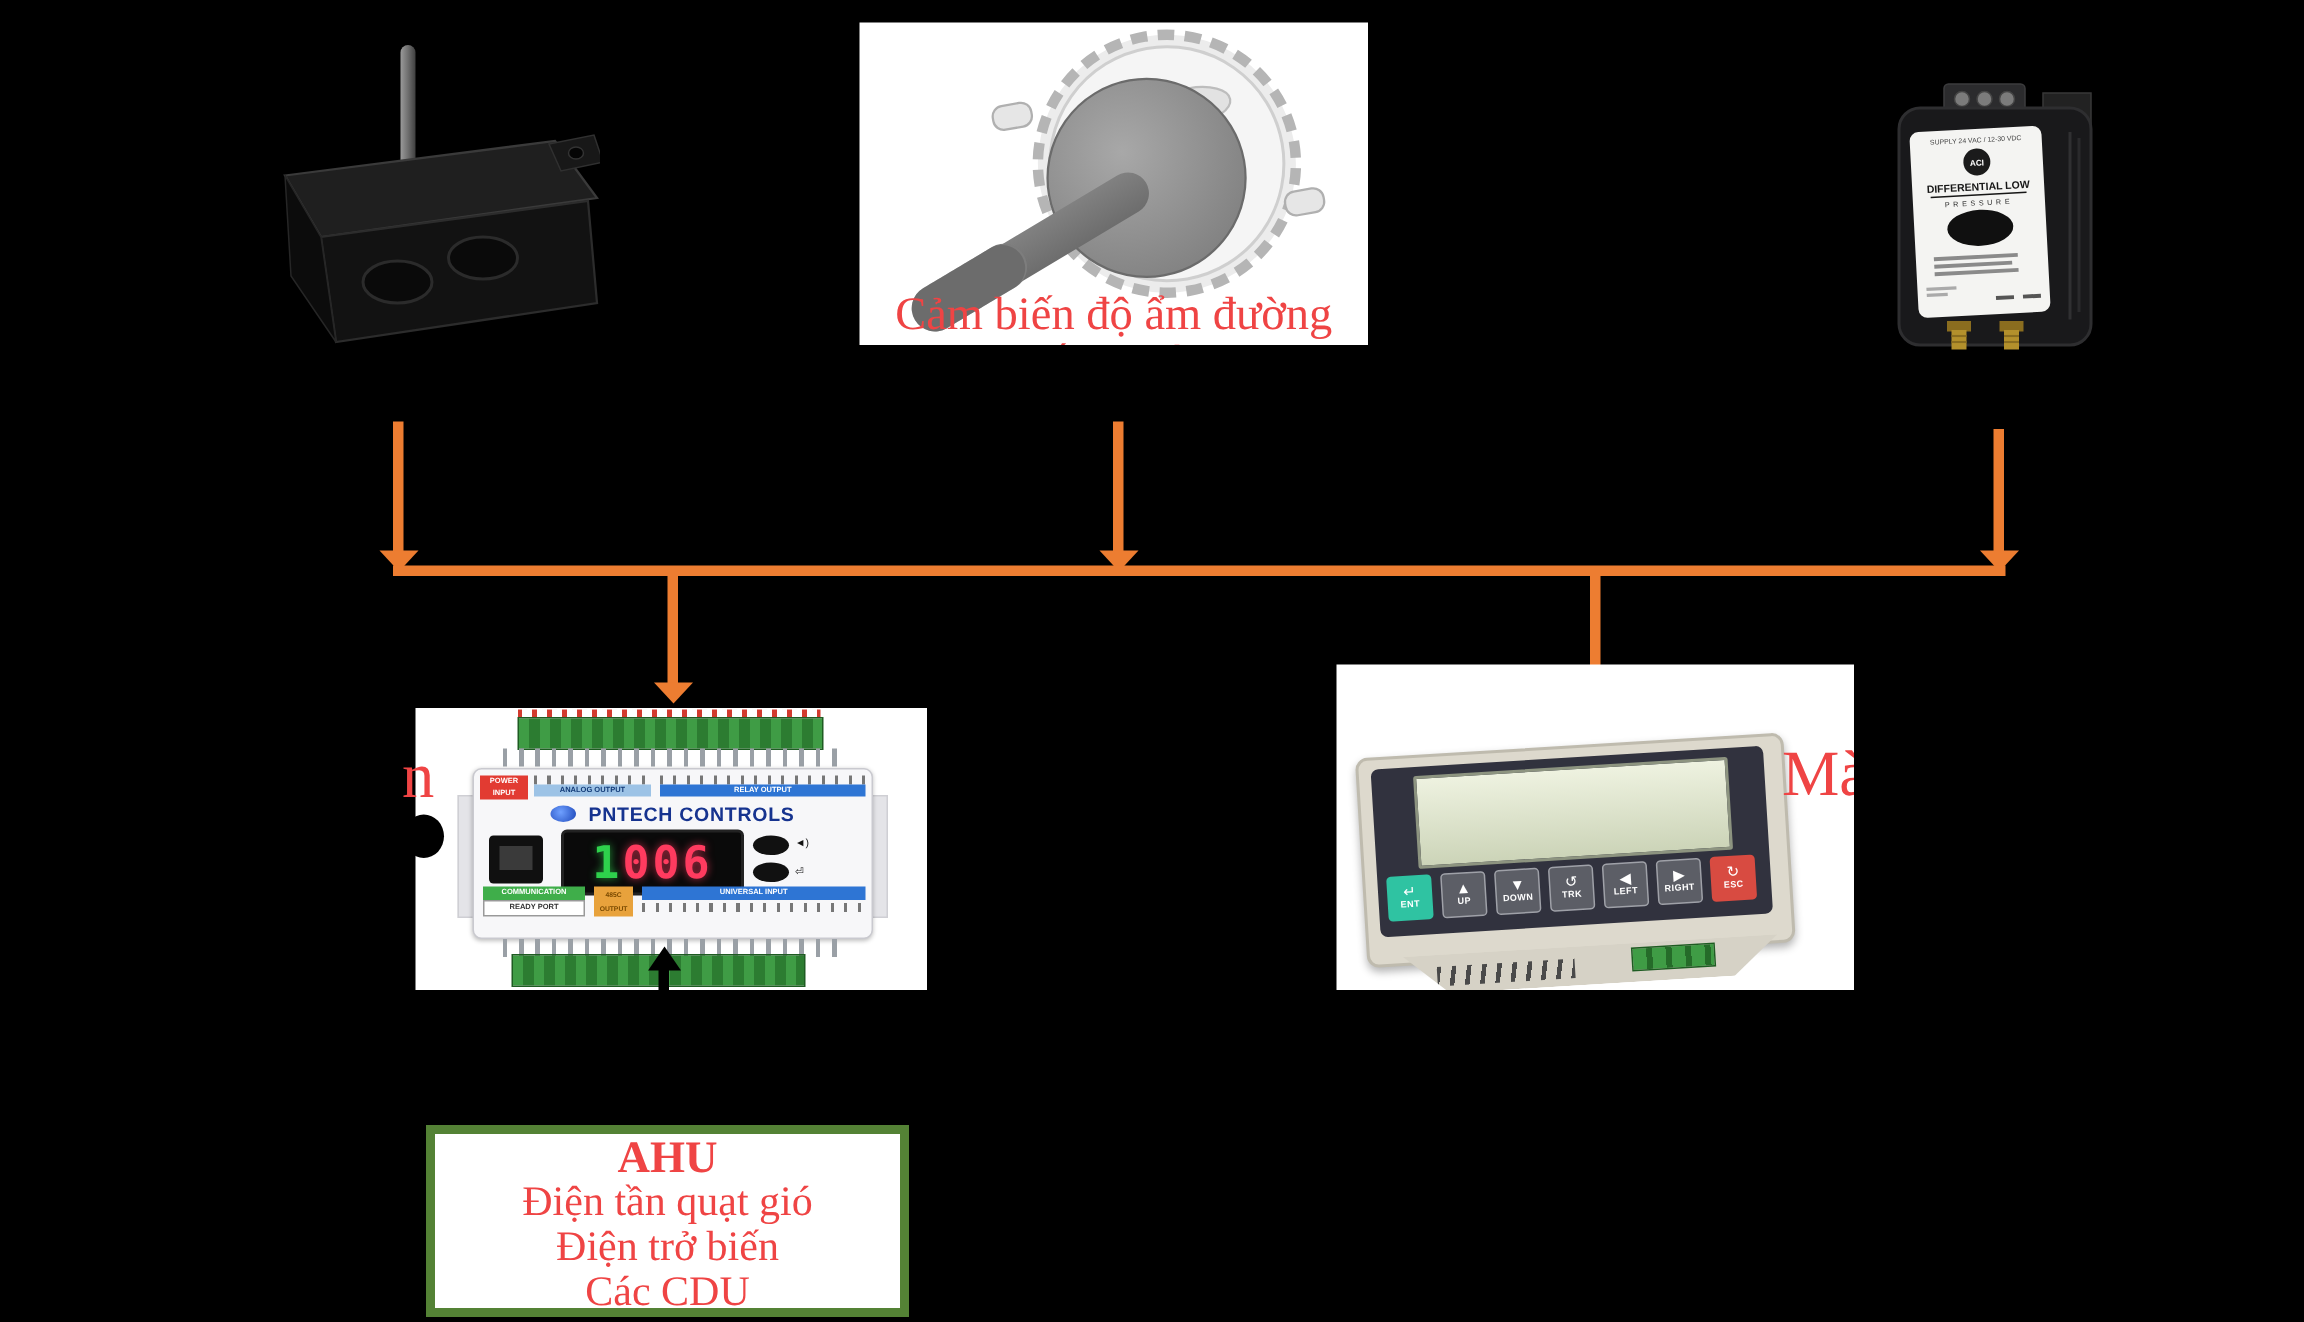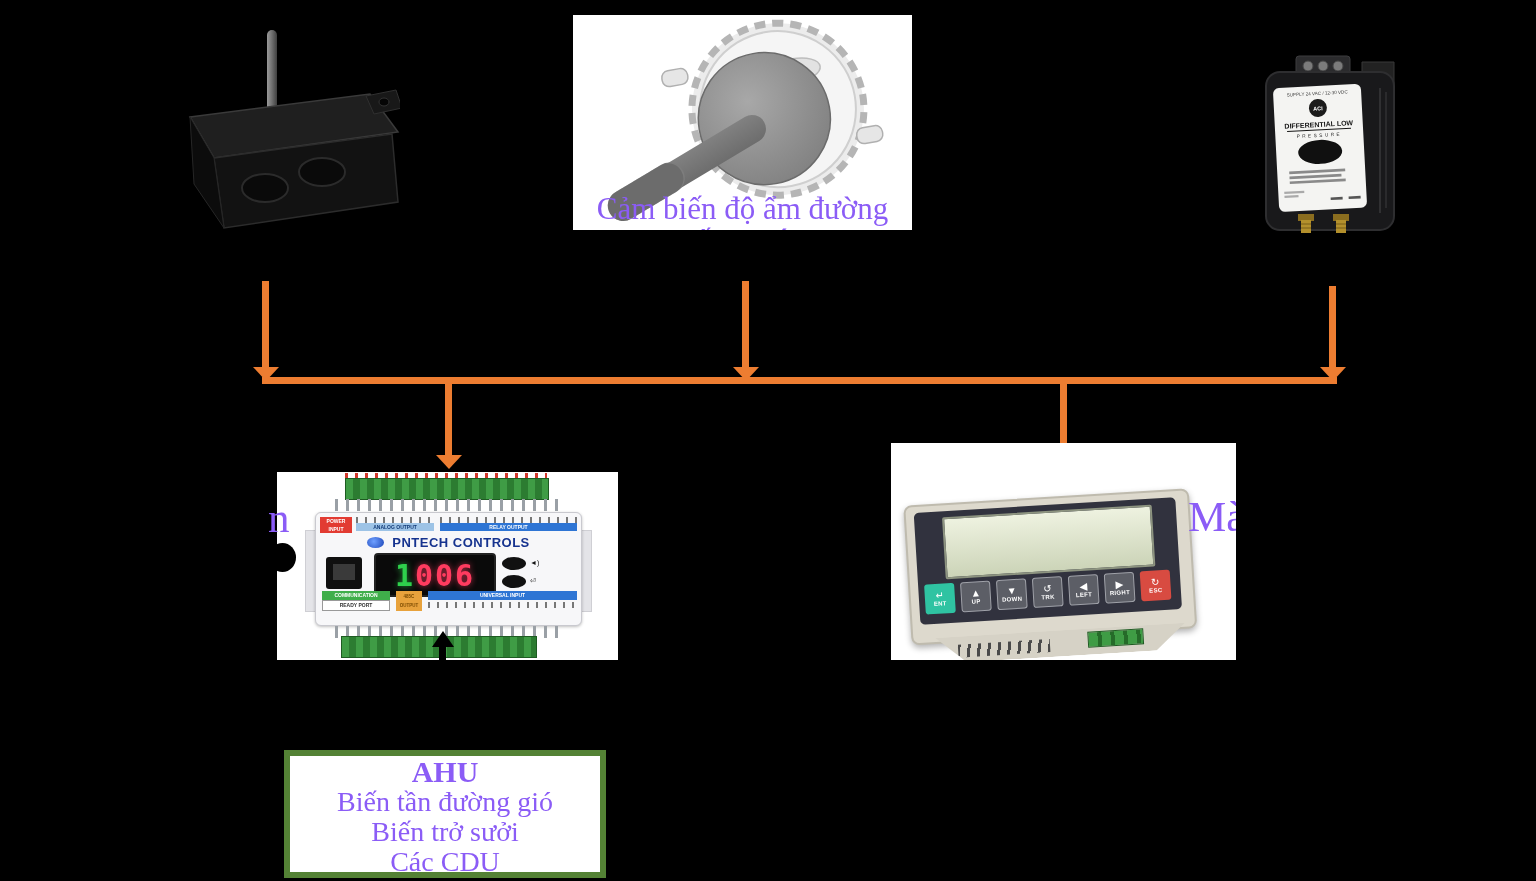"Cảm biến độ ẩm đường" .serif { color: #8b5cf6 -> #ef4444 }
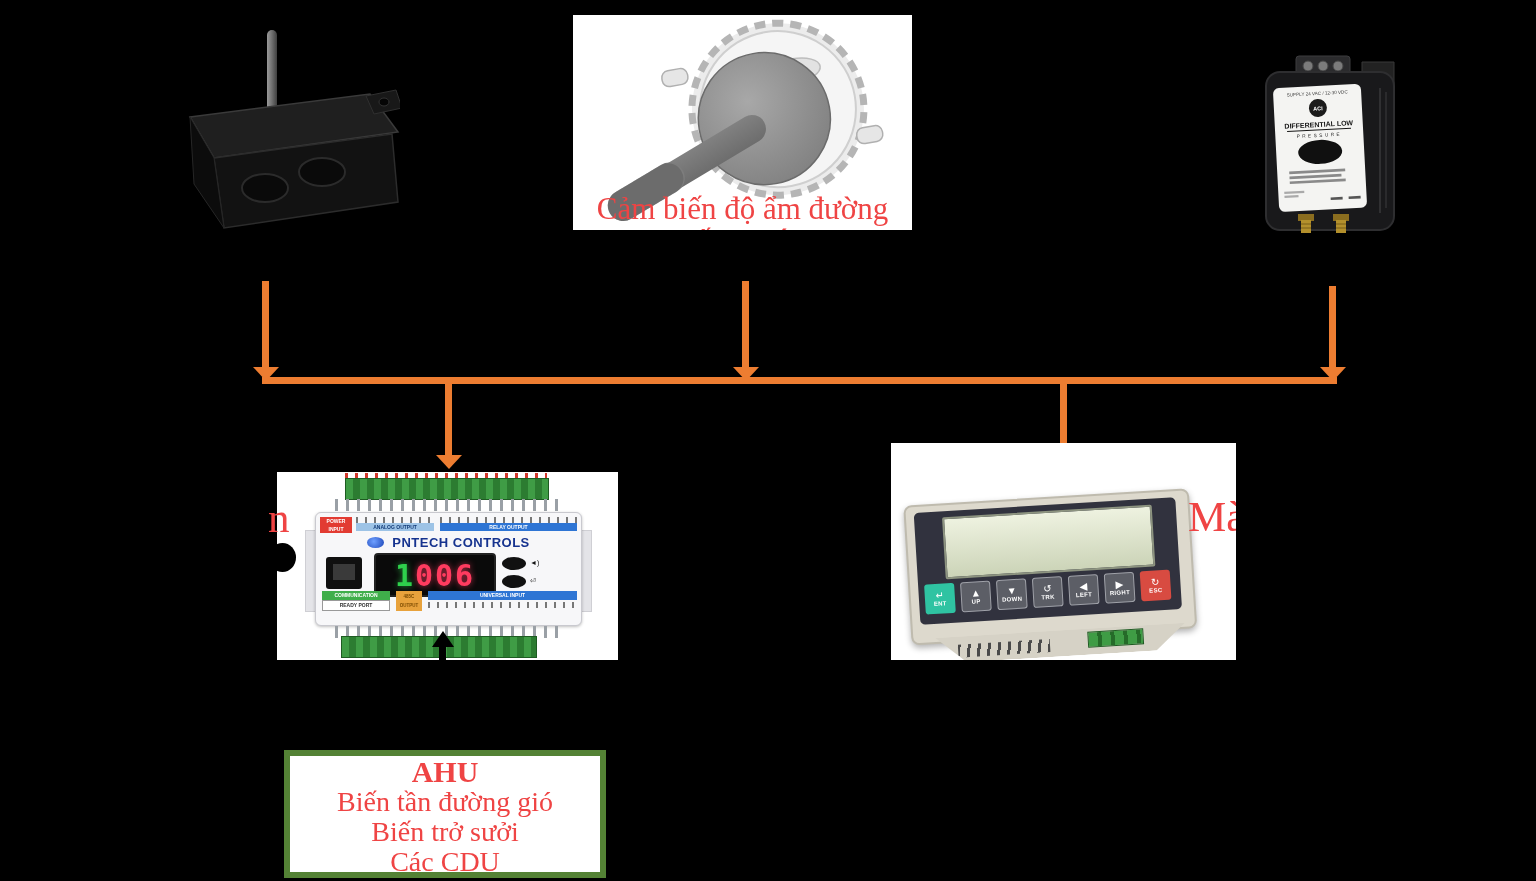"Biến tần đường gió" div.l { text: Biến tần đường -> Điện tần quạt }
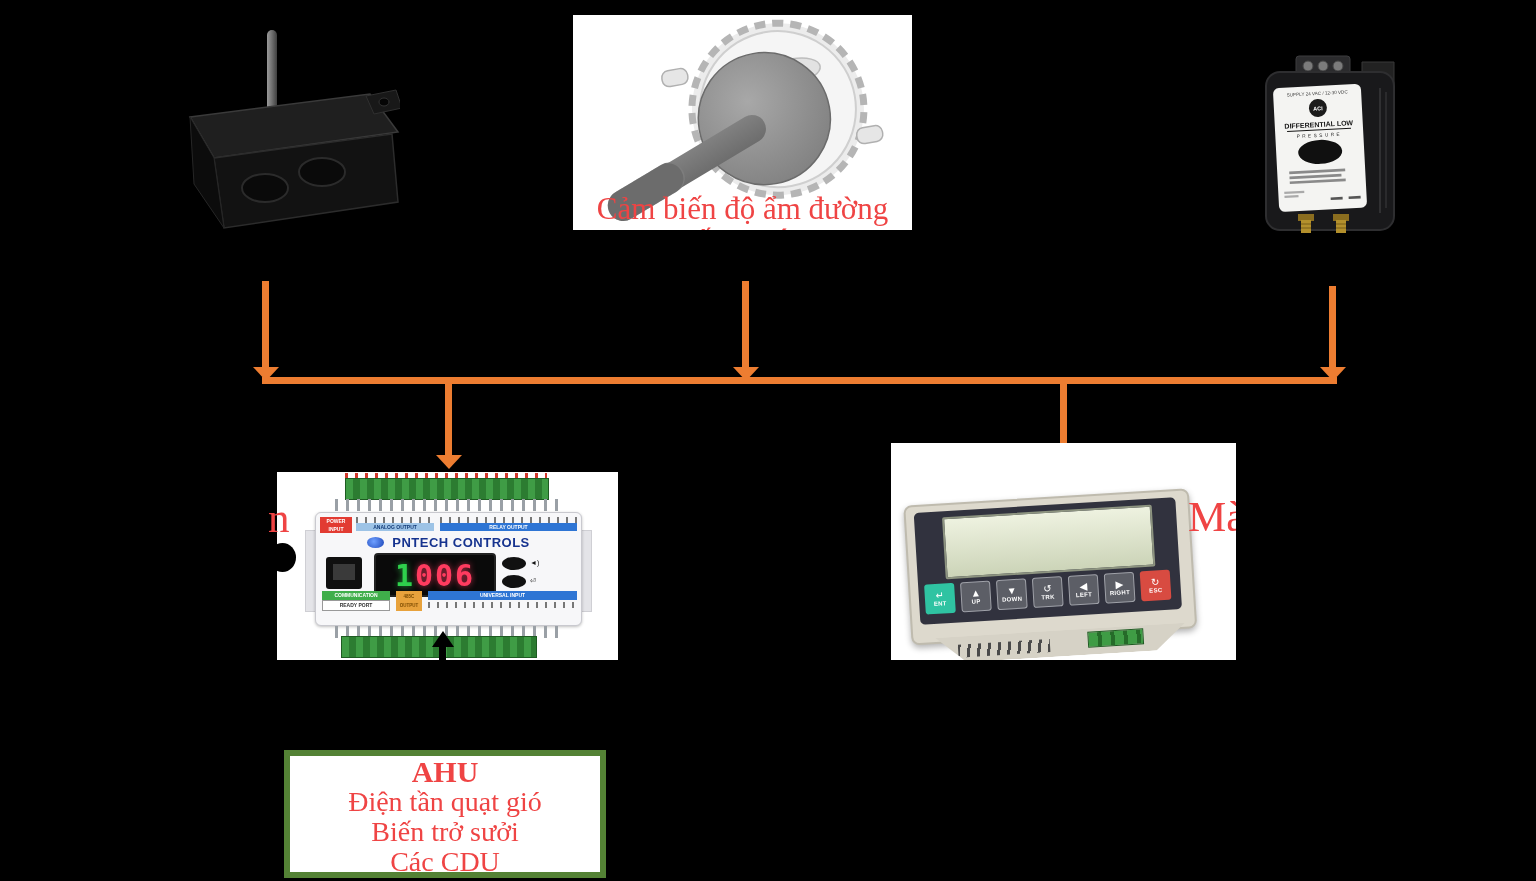"Biến trở sưởi" div.l { text: Biến trở sưởi -> Điện trở biến }
